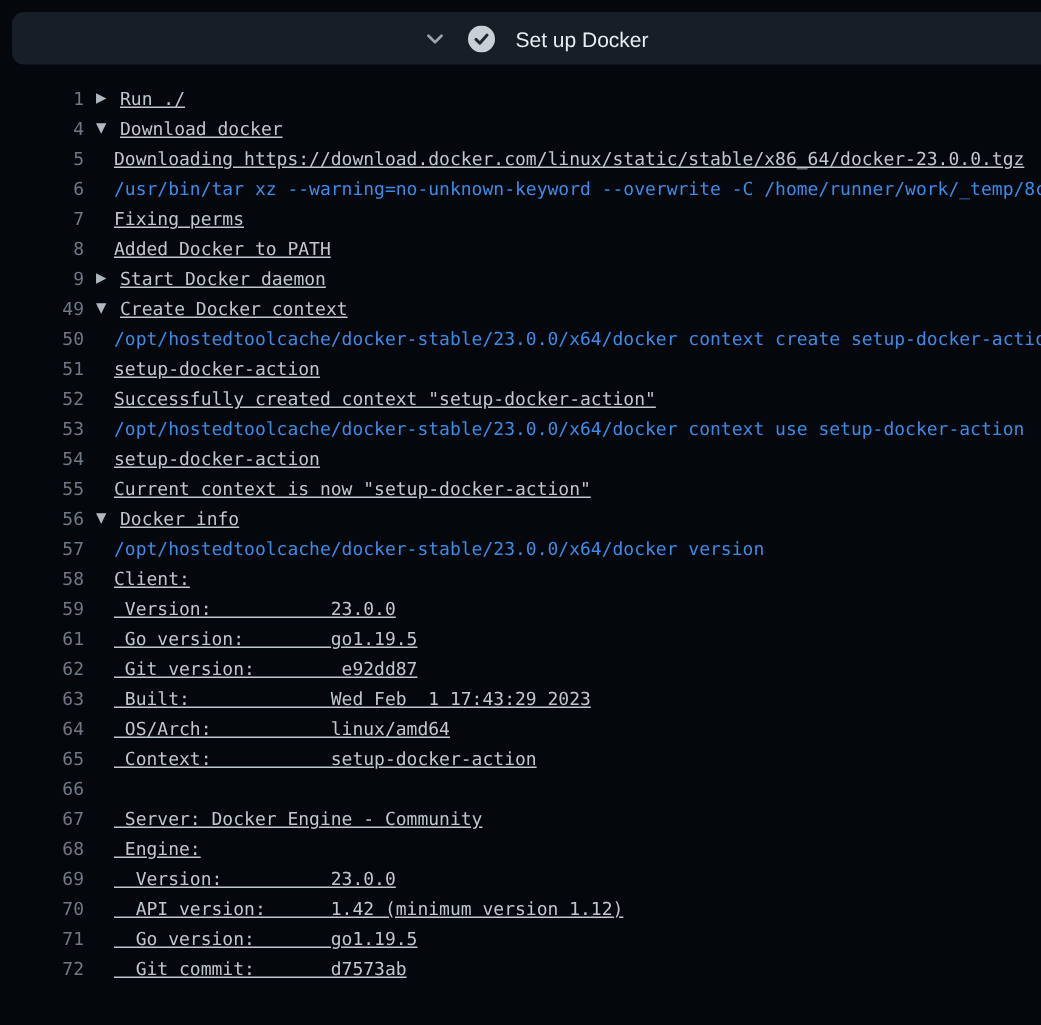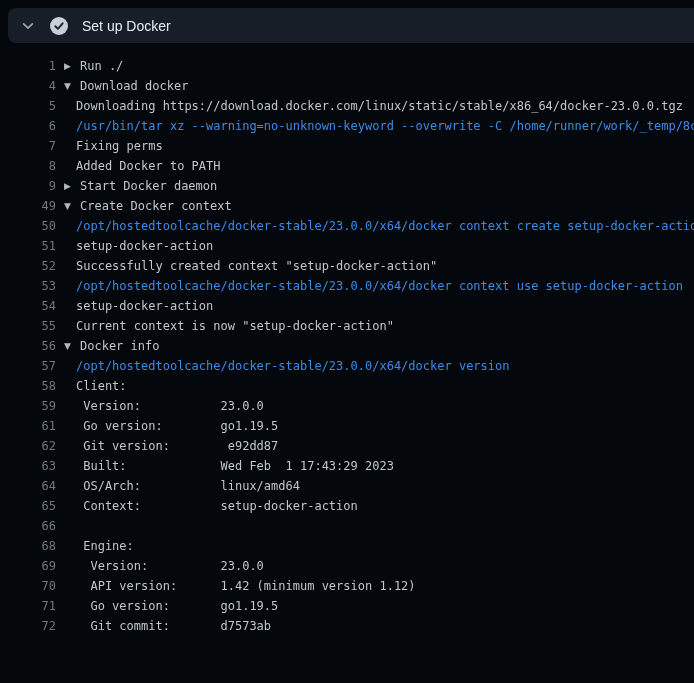"Set up Docker" .step-header { justify-content: none -> center }
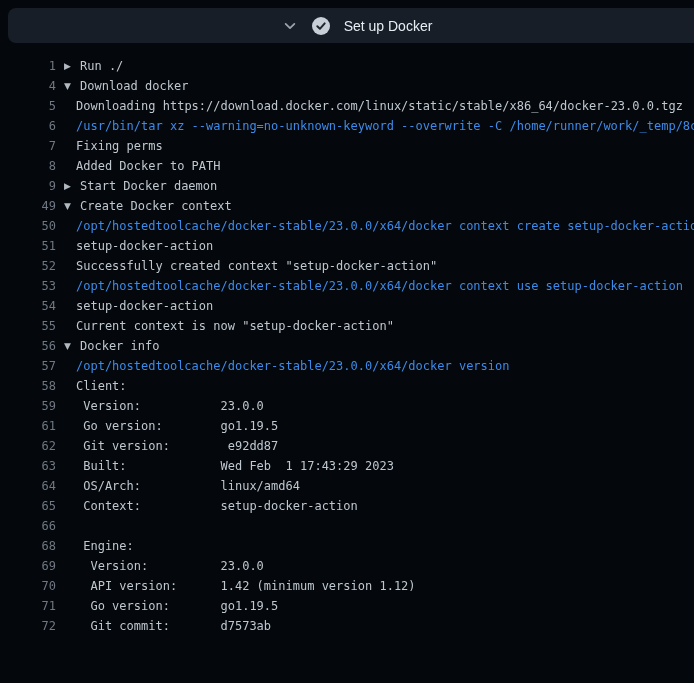"Run ./" .txt { text-decoration: none -> underline }
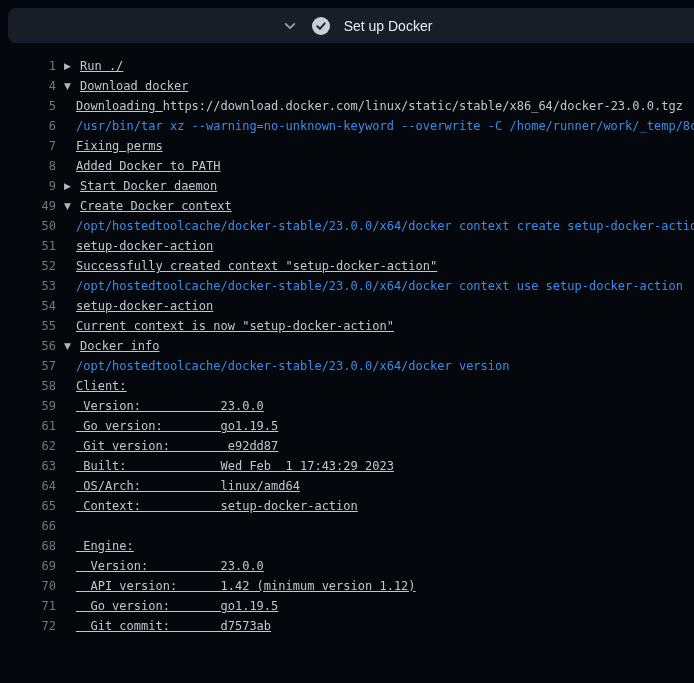"https://download.docker.com/linux/static" .lnk { text-decoration: none -> underline }
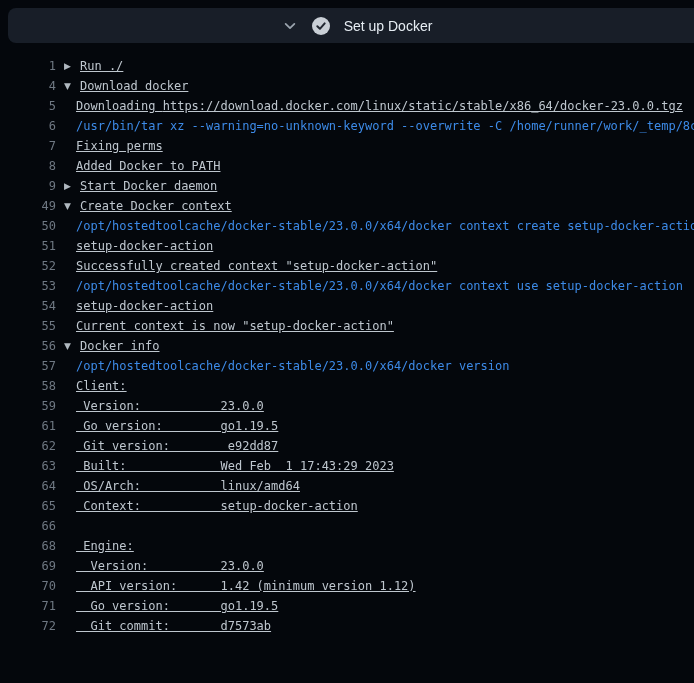"67" div.row { html: none -> <div><span>67</span><span><span> Server: Docker Engine - Community</span></span></div> }
